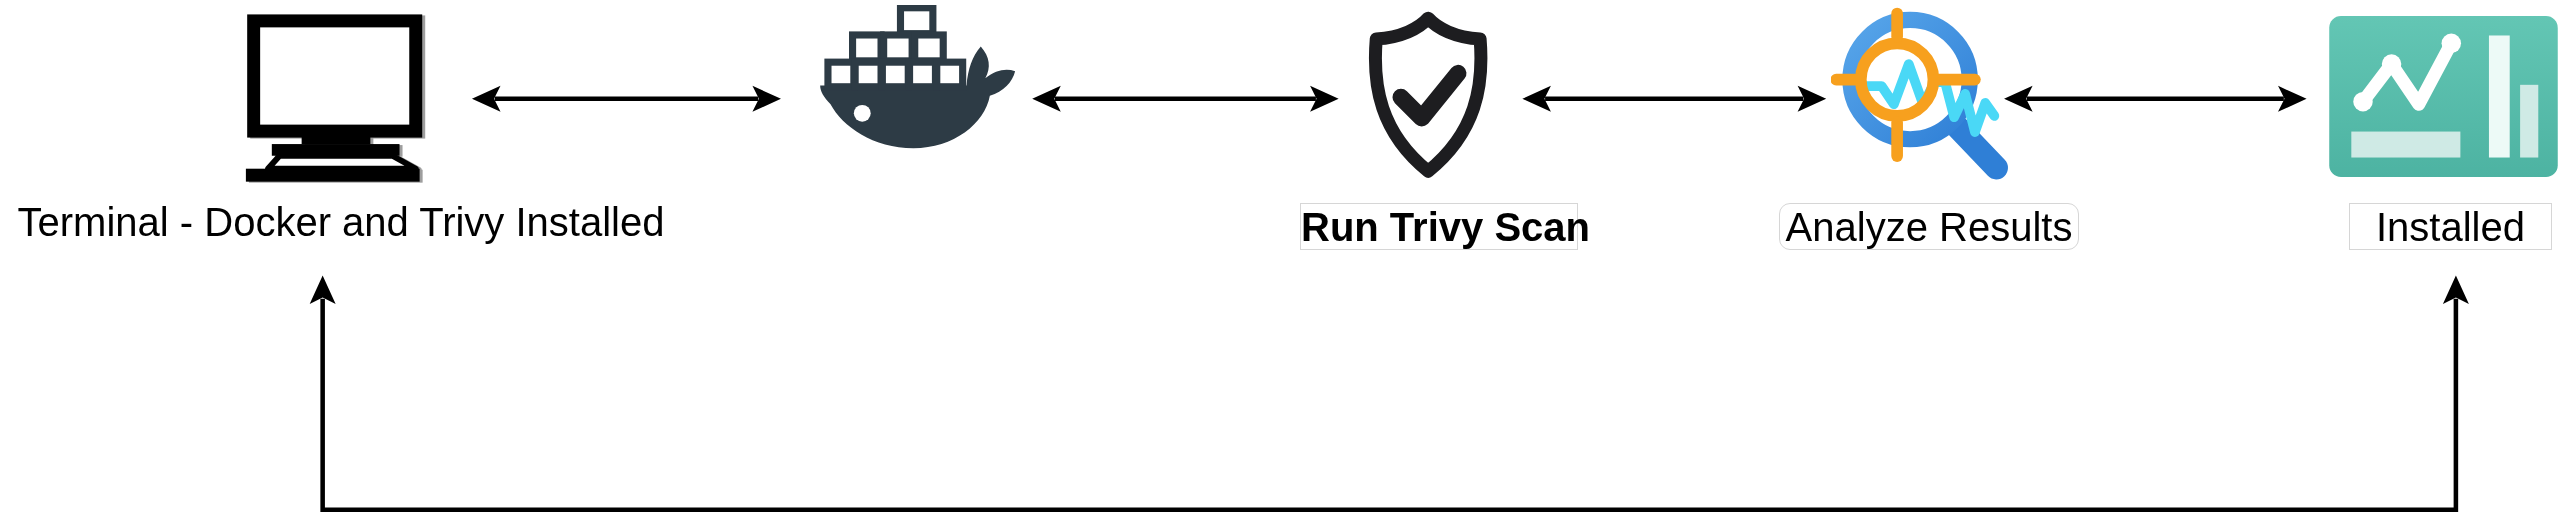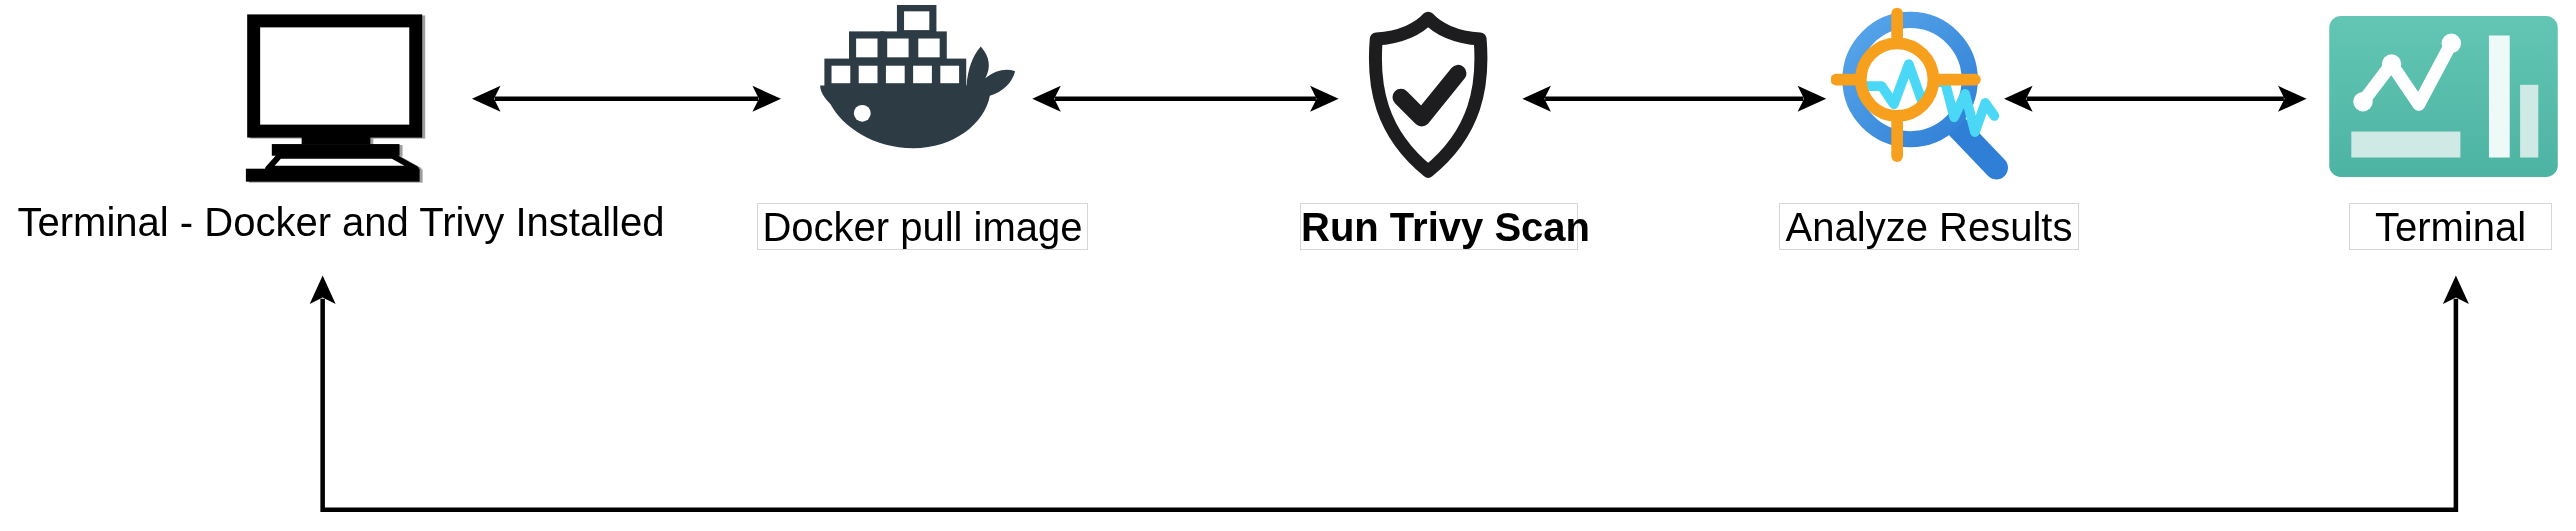"Docker pull image" div.label { html: <div>Docker pull image</div> -> none }
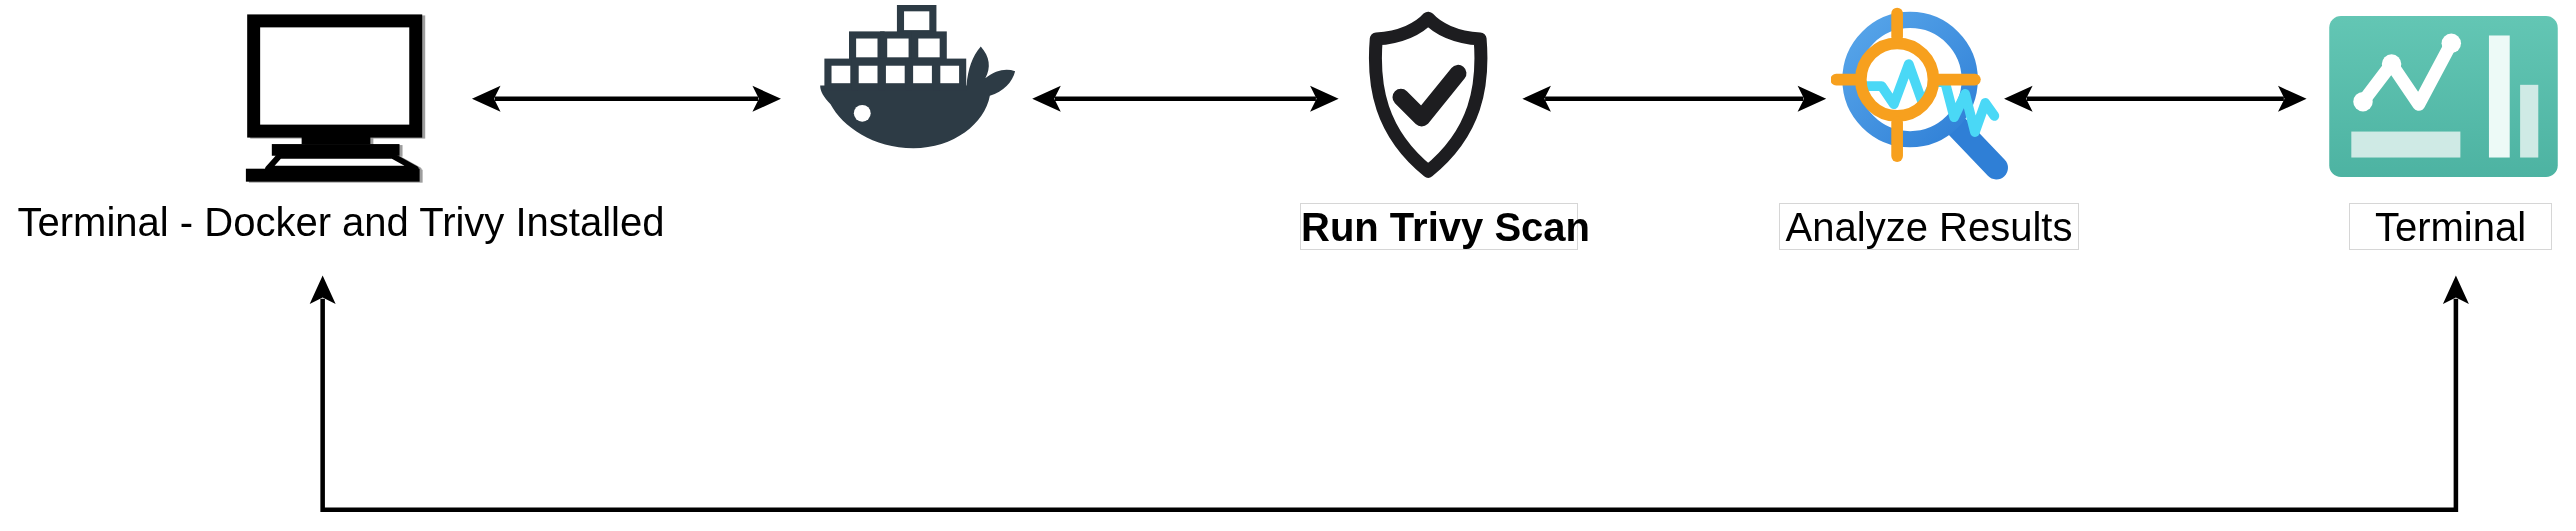"Analyze Results" div.label { border-radius: none -> 11px }
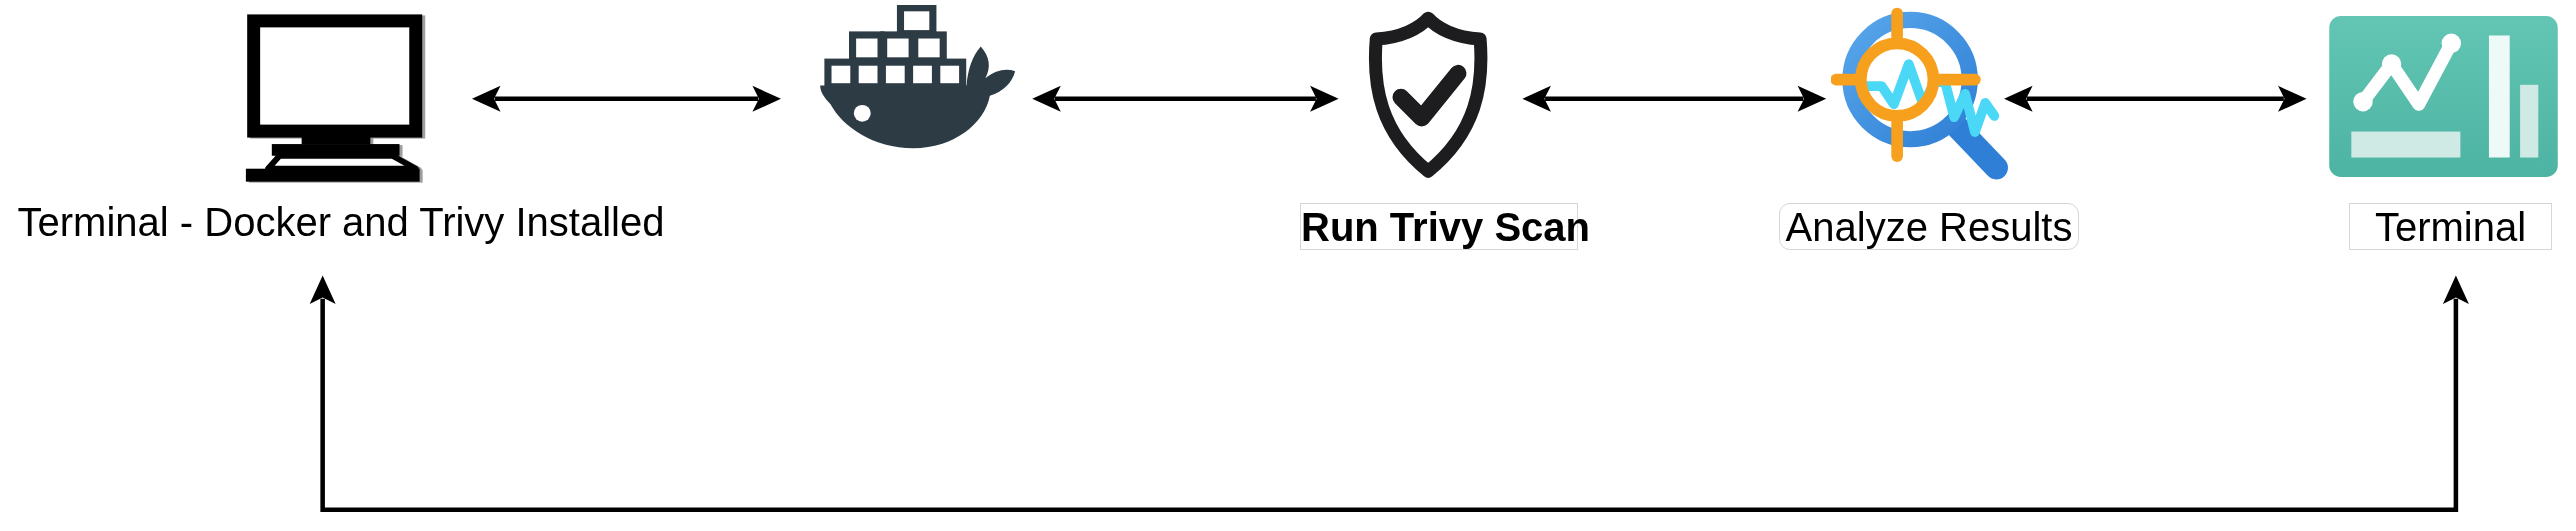"Terminal" div.label { text: Terminal -> Installed }
